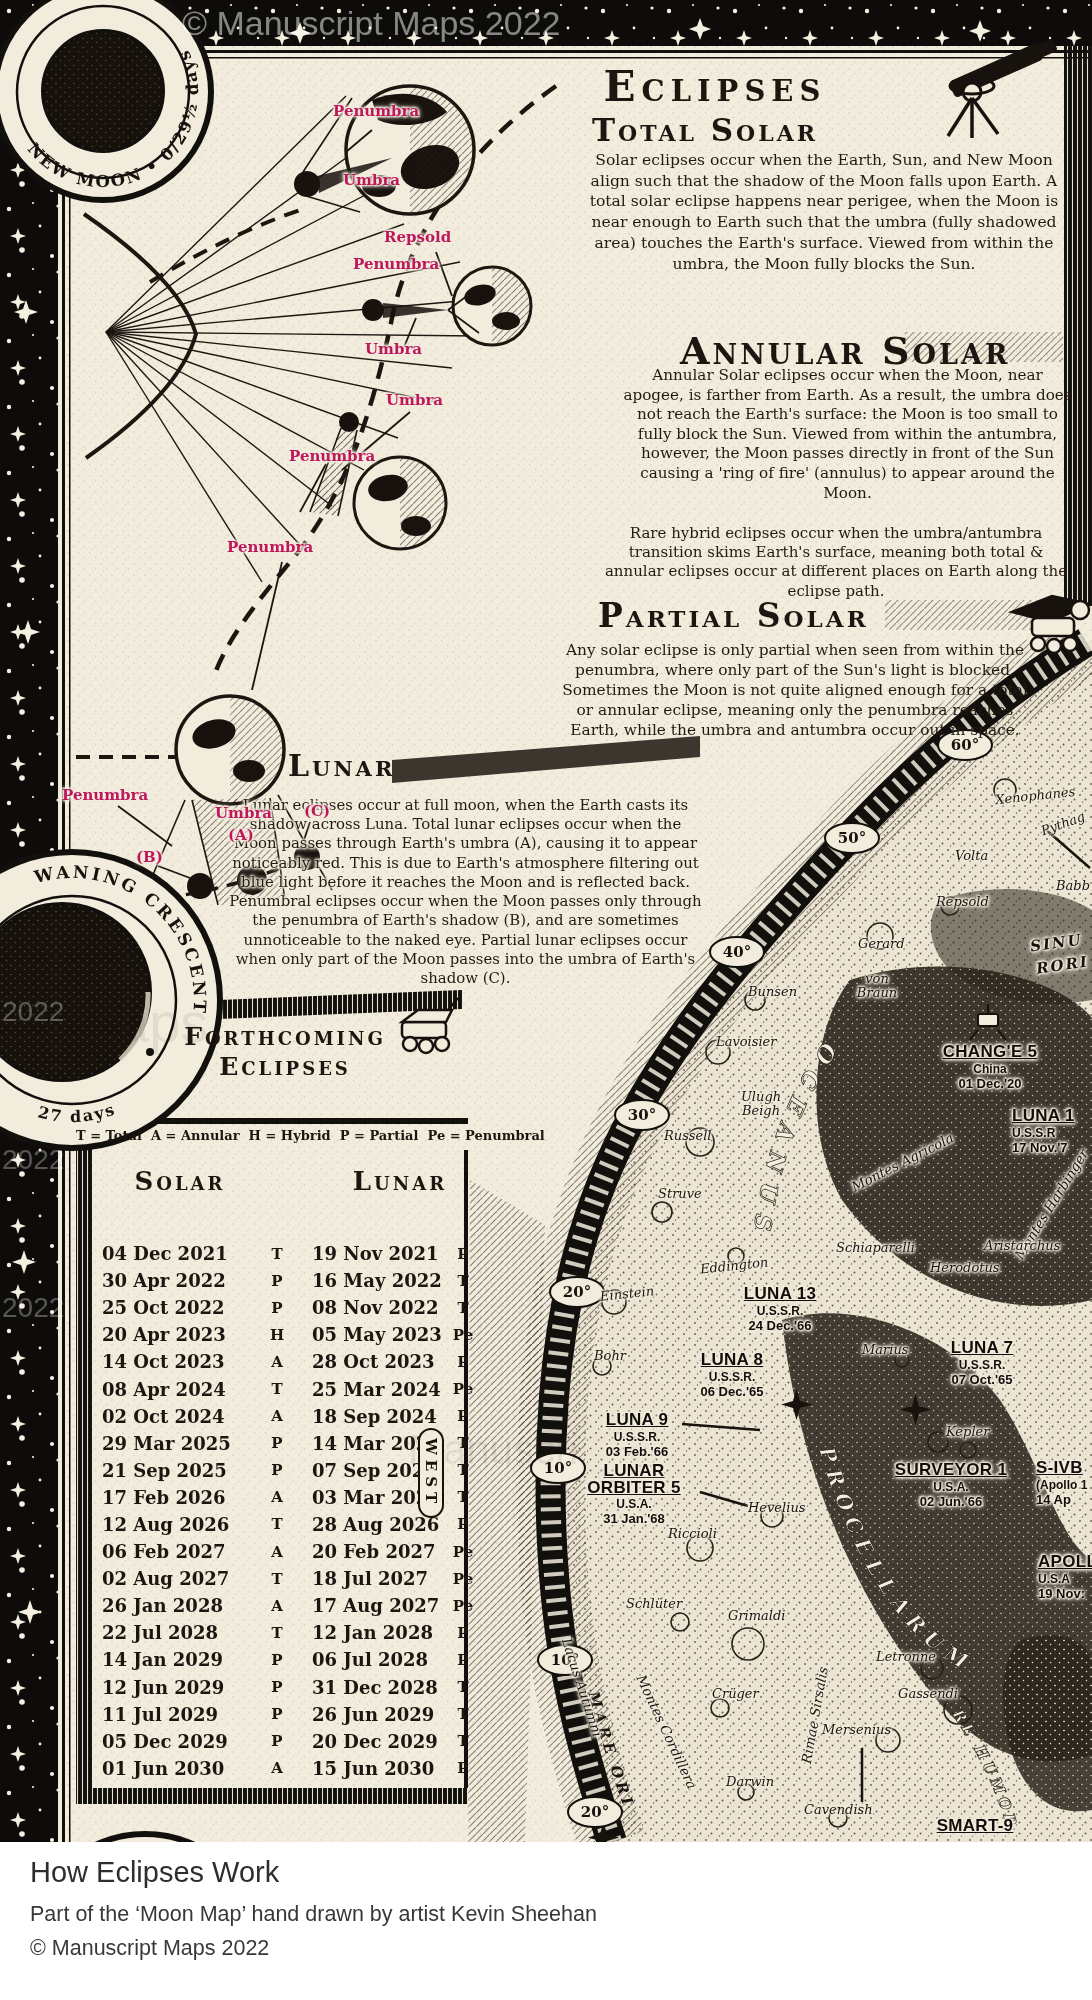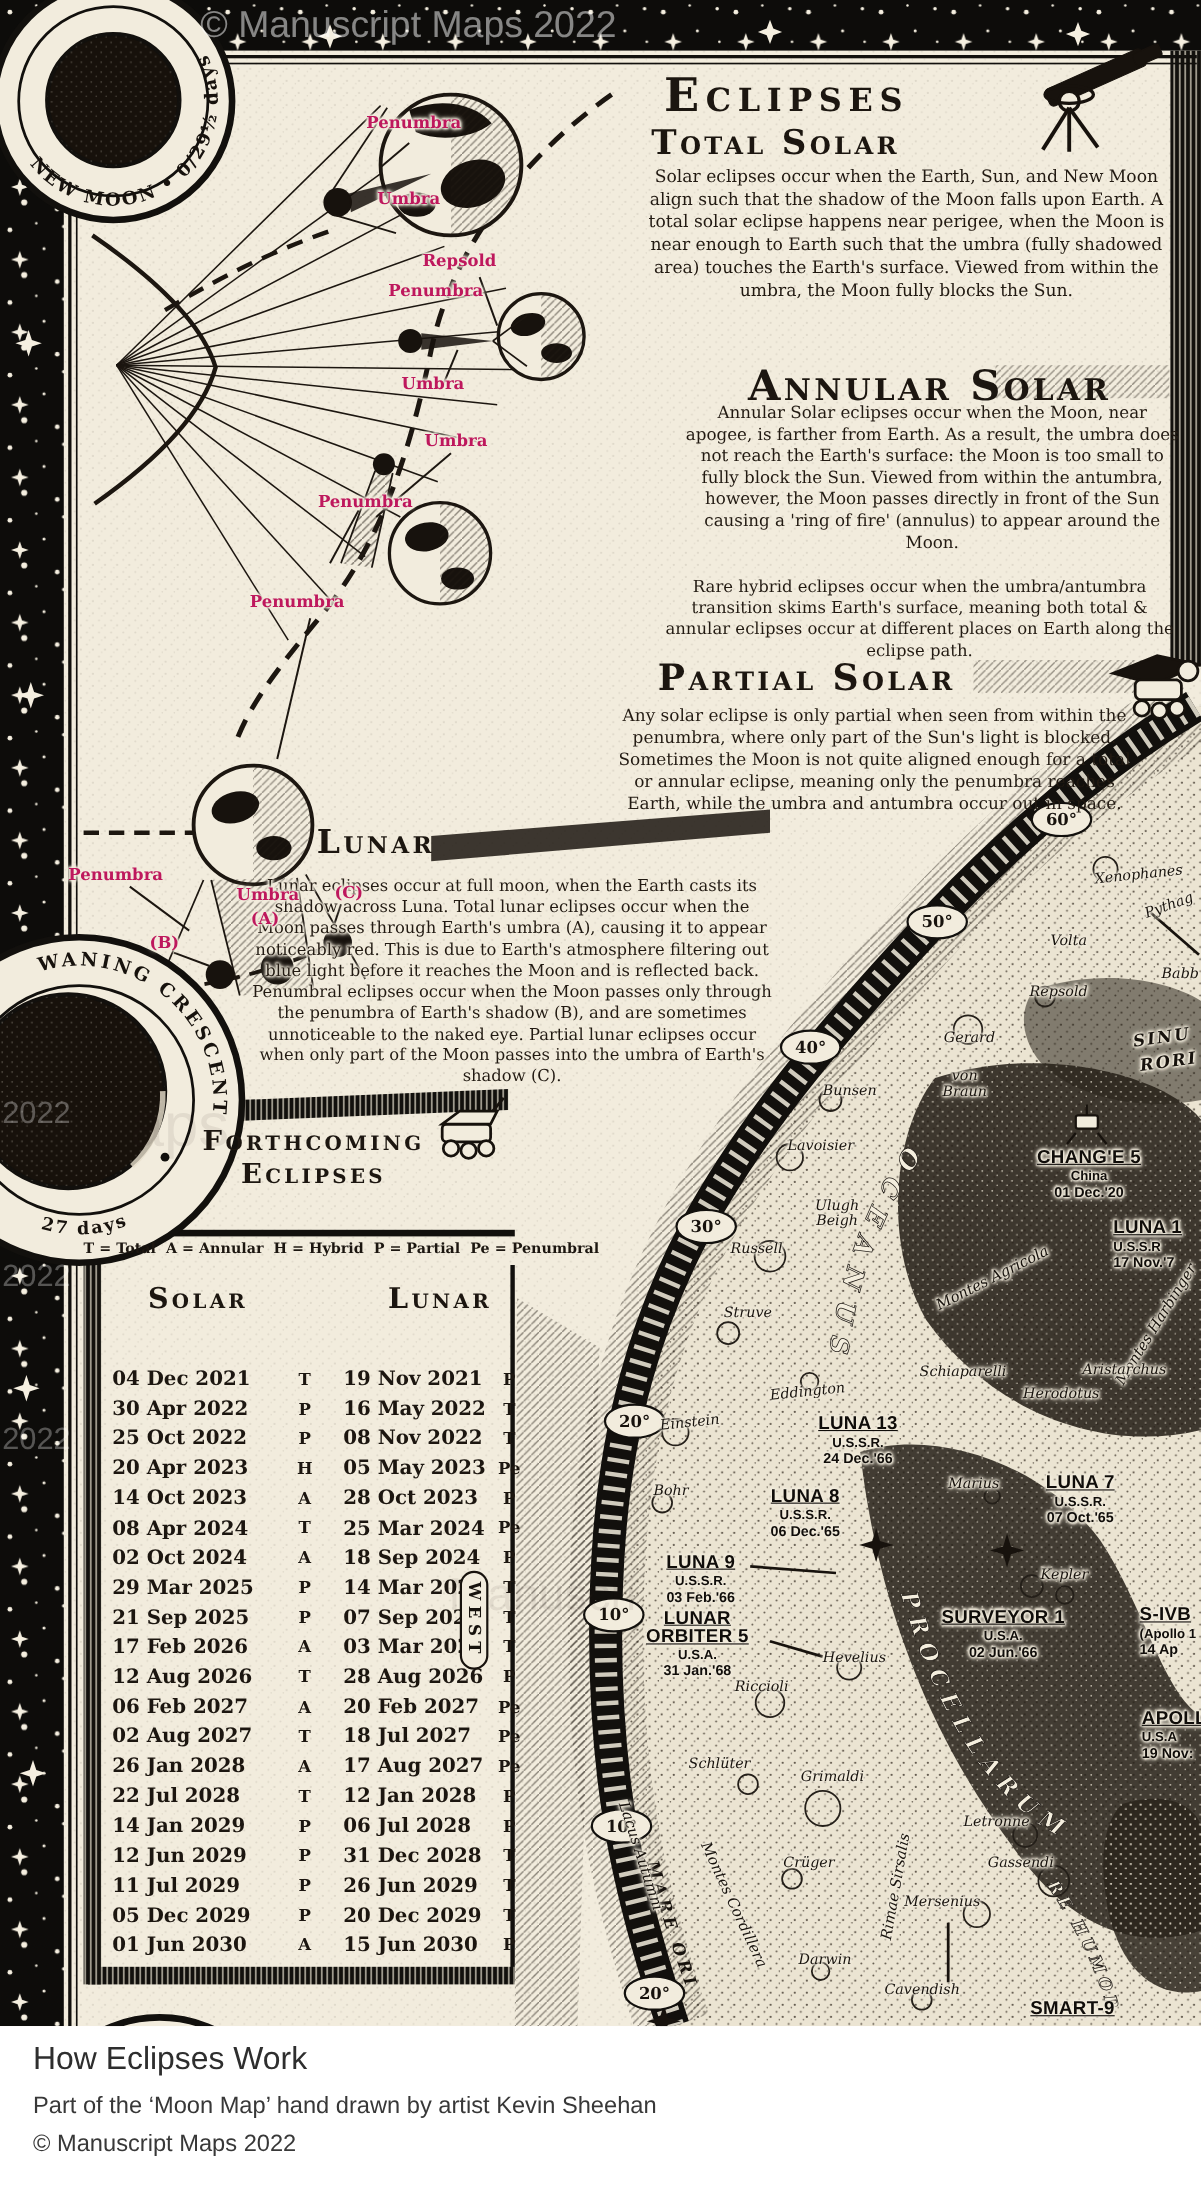"SURVEYOR 1" div.mission { left: 837px -> 876px }
